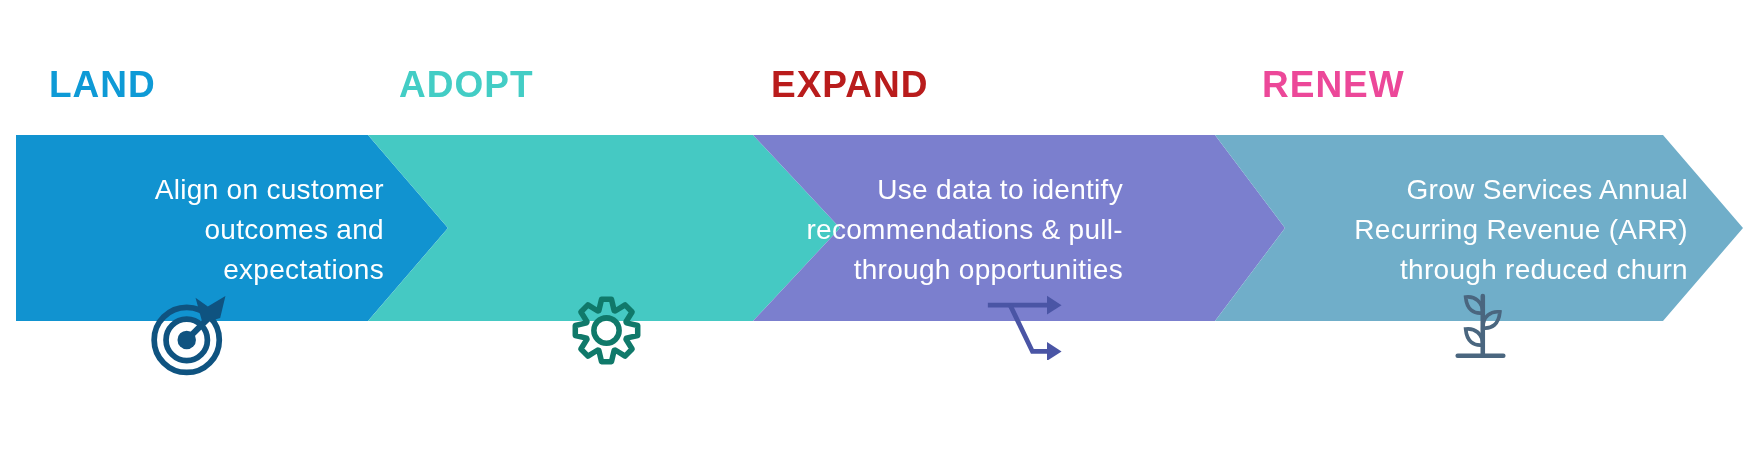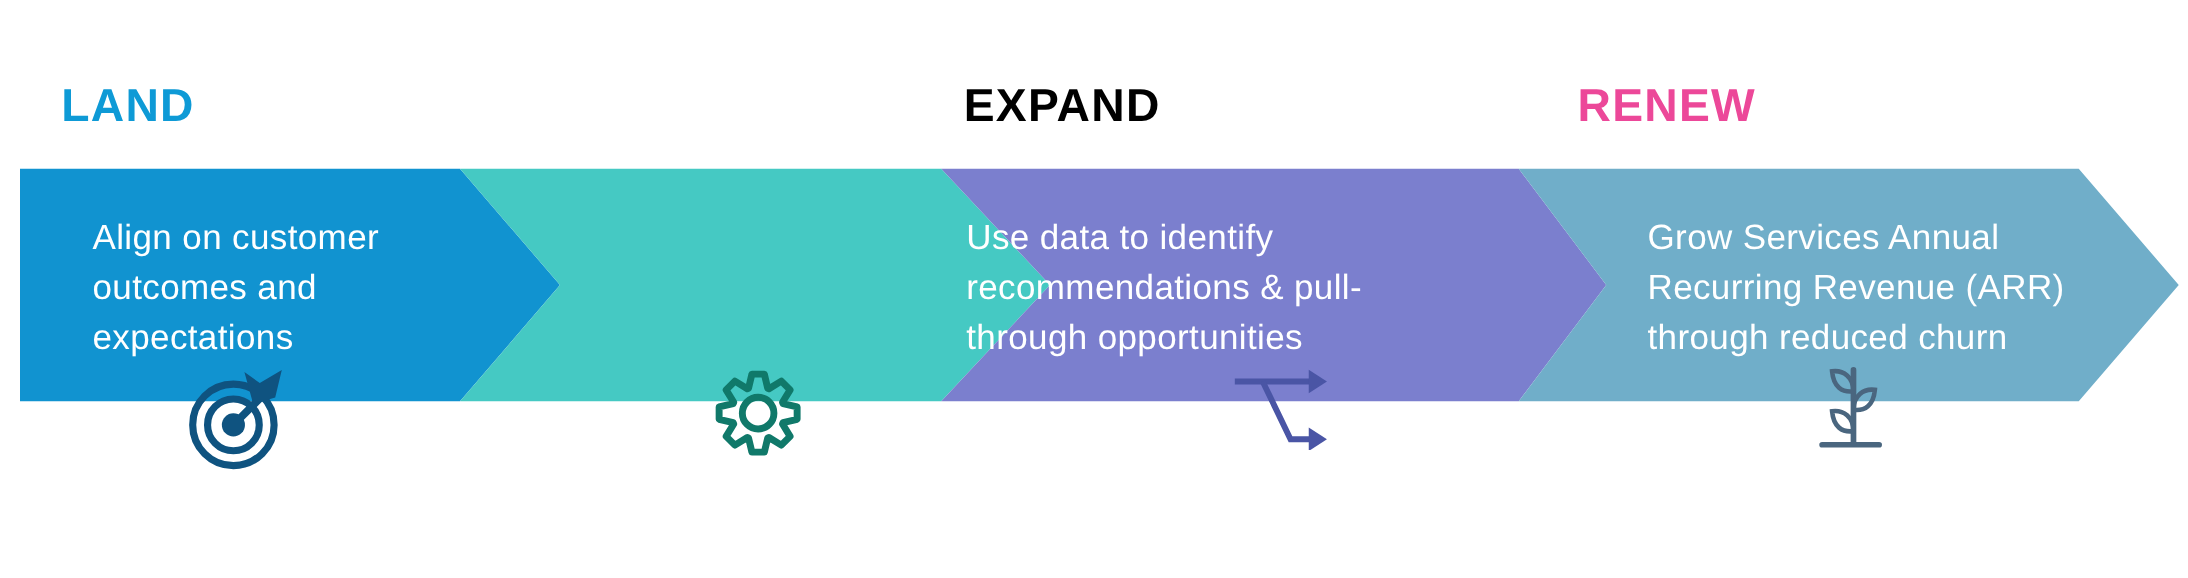"ADOPT" div.stage-label { html: none -> <div>ADOPT</div> }
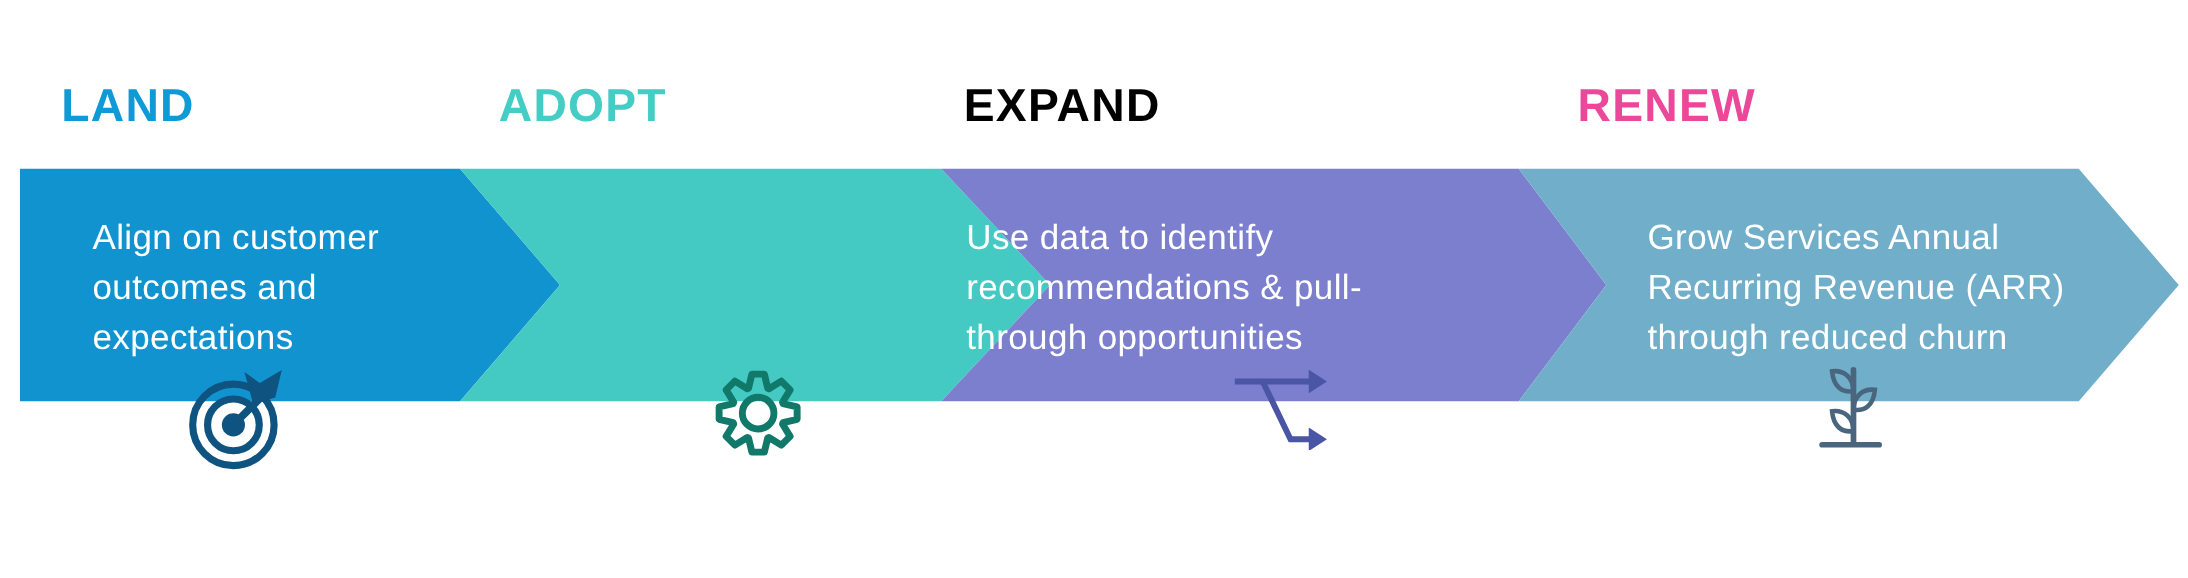"EXPAND" div.stage-label { color: #000000 -> #b91c1c }
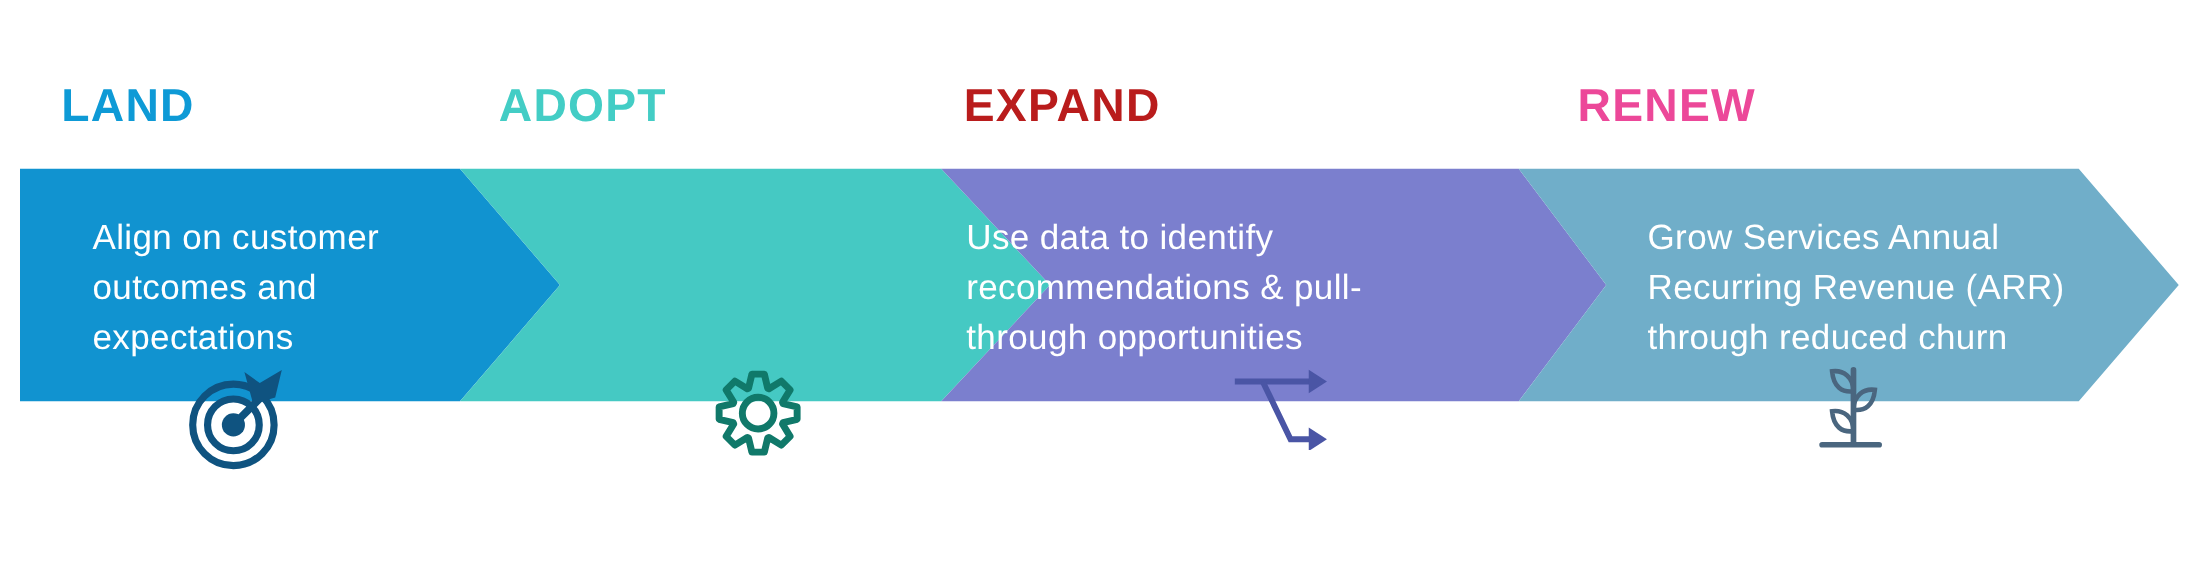"Align on customer" .stage-desc { text-align: none -> right }
